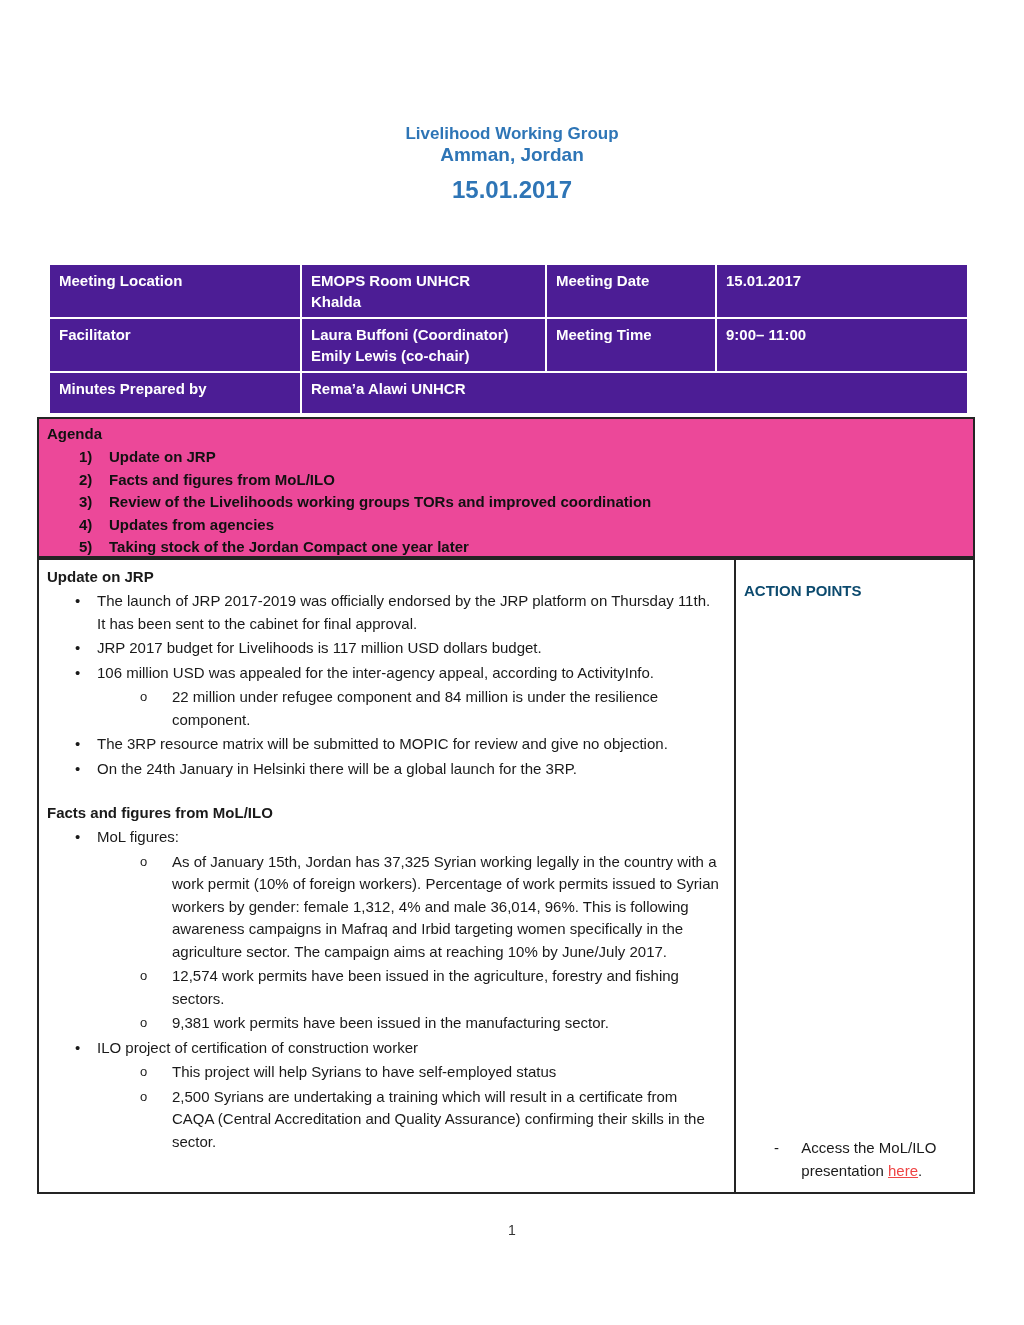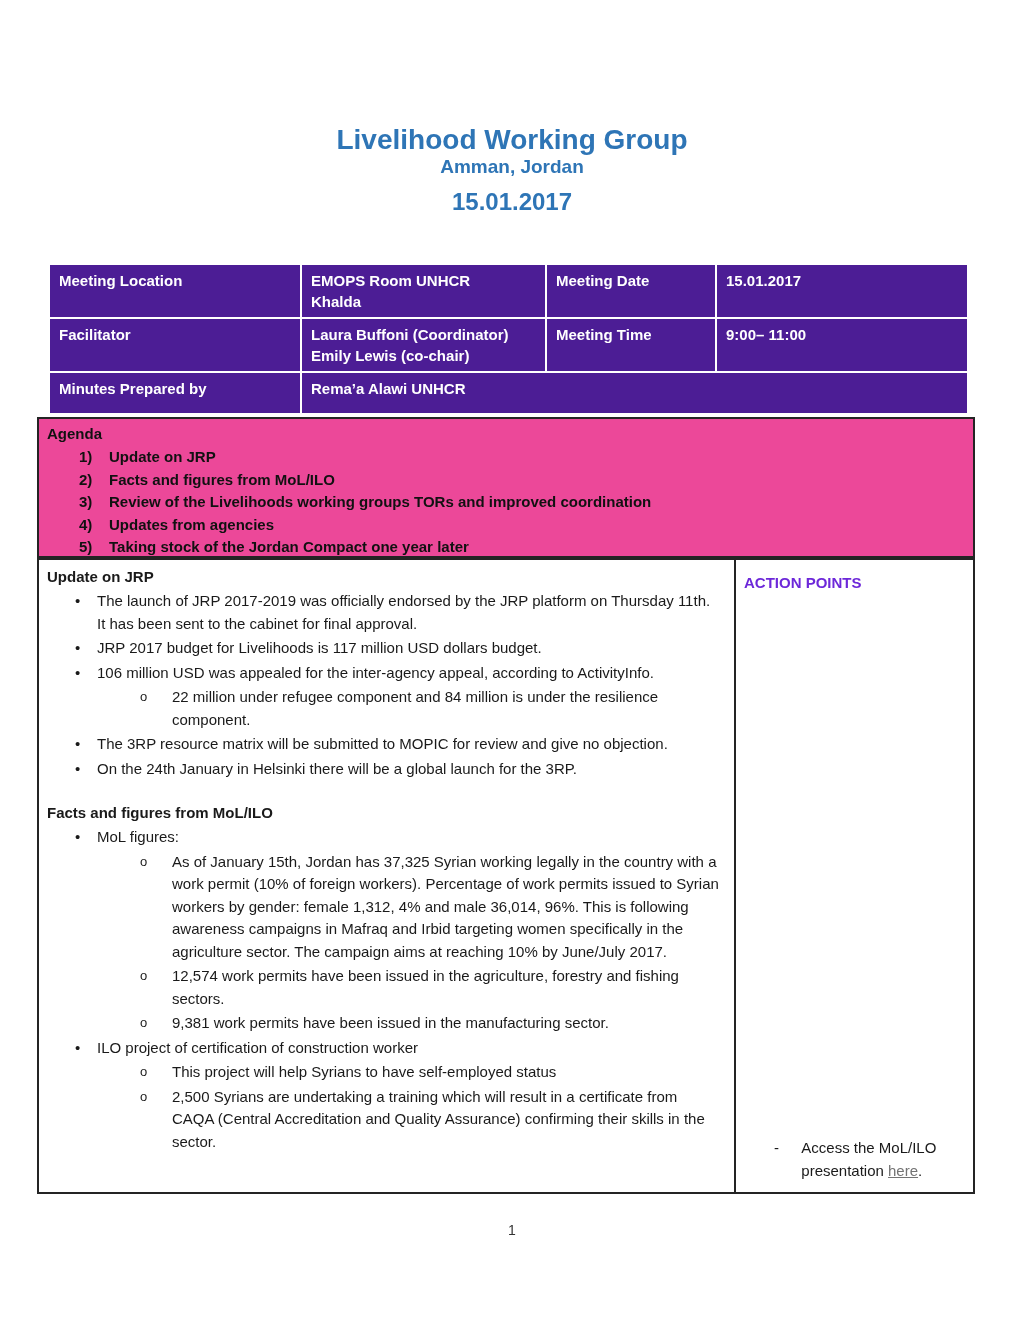"Livelihood Working Group" .t1 { font-size: 28px -> 17px }
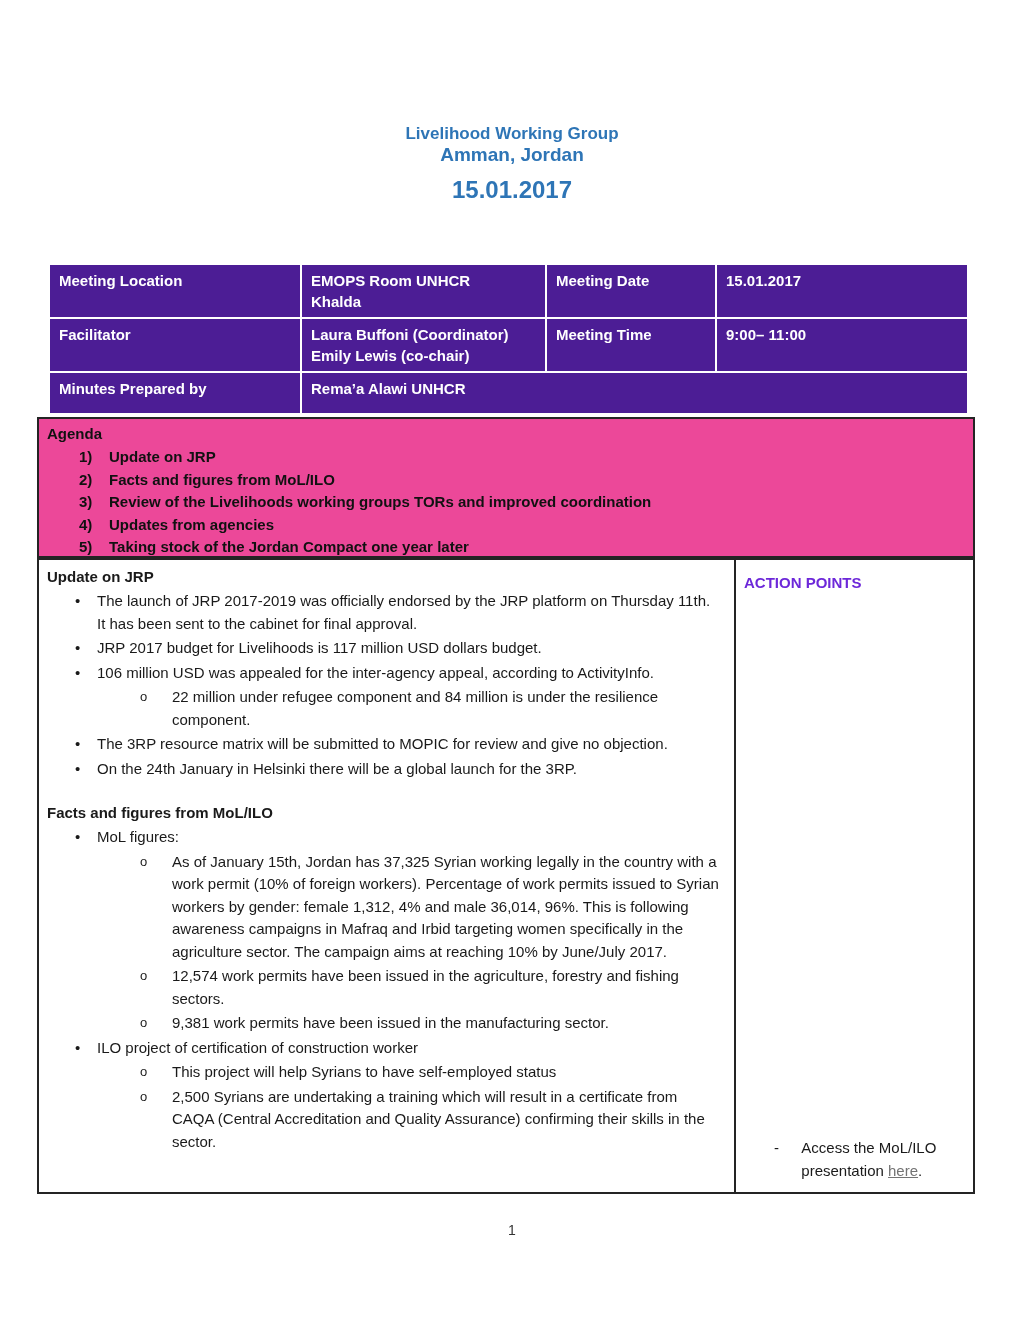"ACTION POINTS" .ap-heading { color: #6d28d9 -> #0c4a6e; padding: 12px 8px -> 20px 8px }
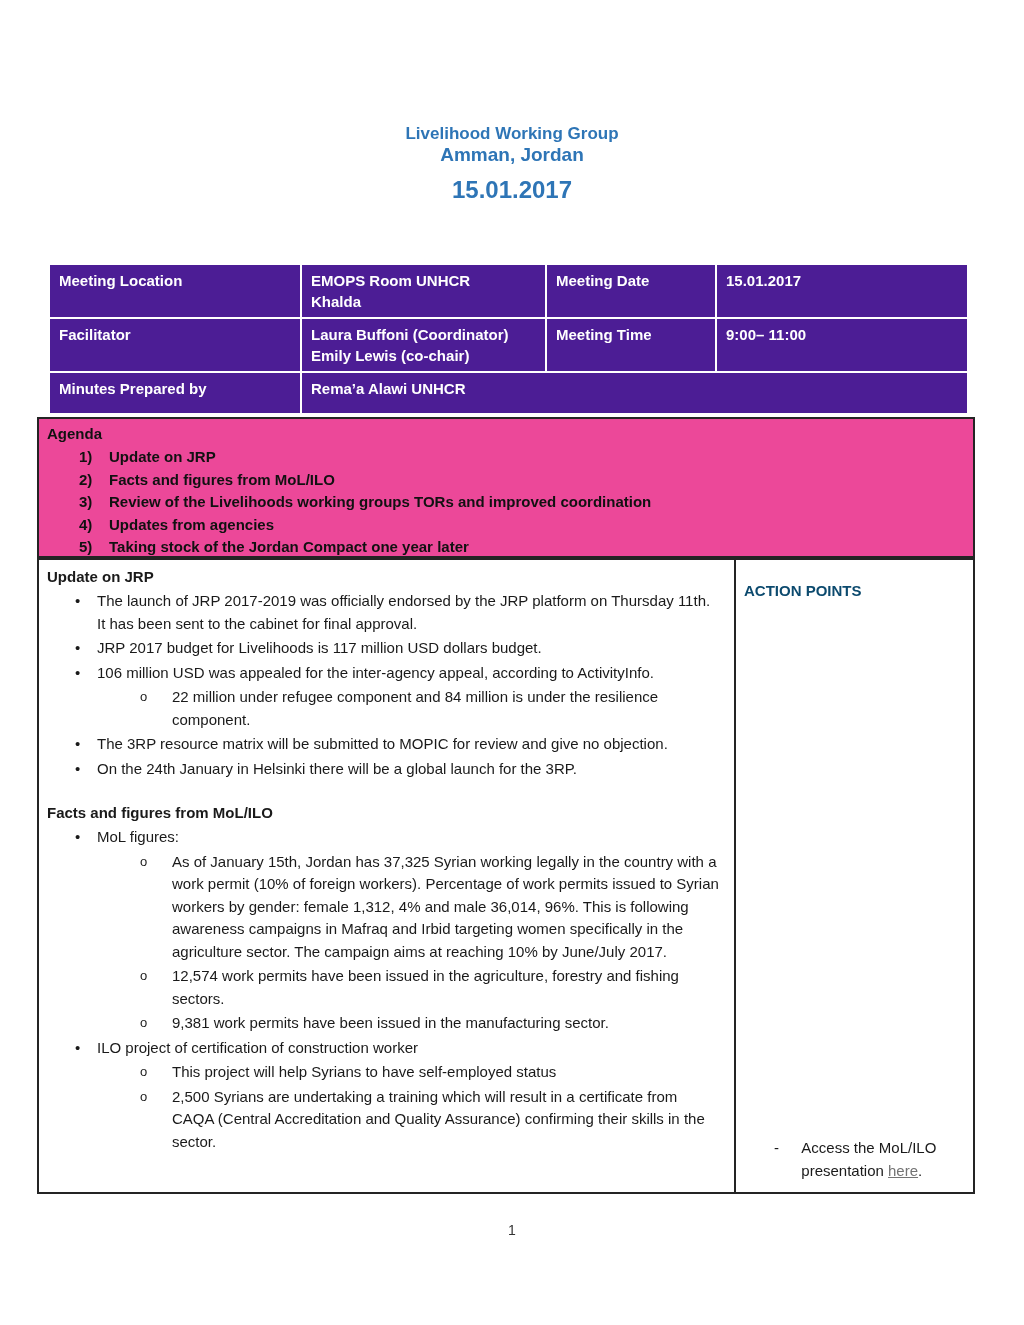"here" .doc-link { color: #737373 -> #ef4444 }
